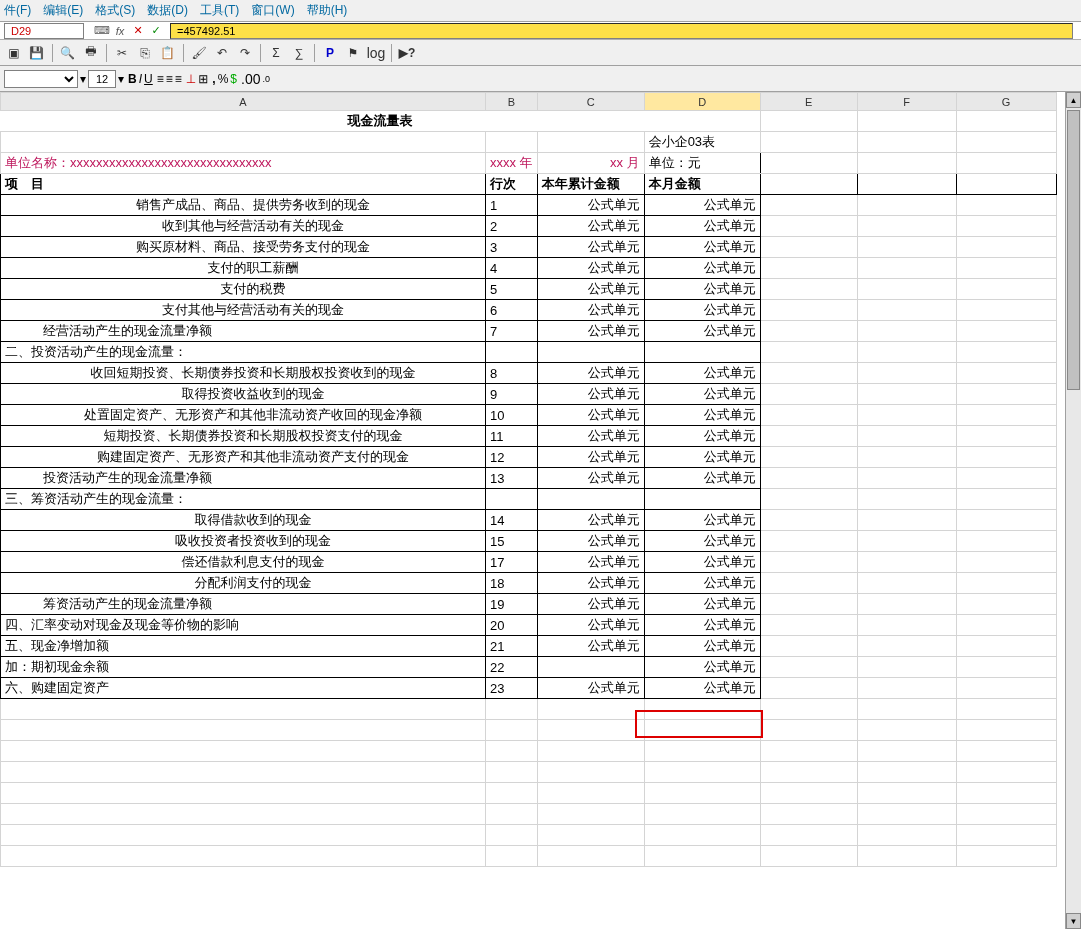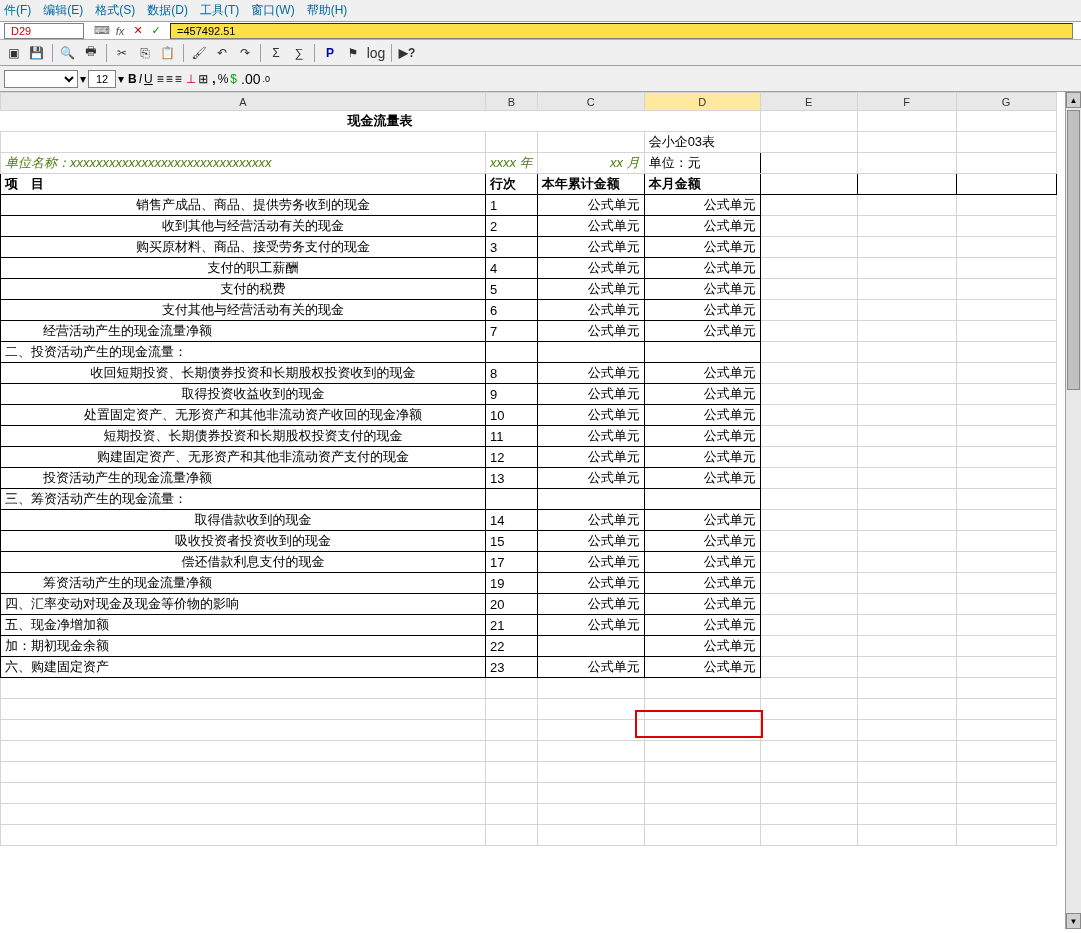"单位名称：xxxxxxxxxxxxxxxxxxxxxxxxxxxxxxx" .red-text { color: #4d7c0f -> #be185d; font-style: italic -> none }
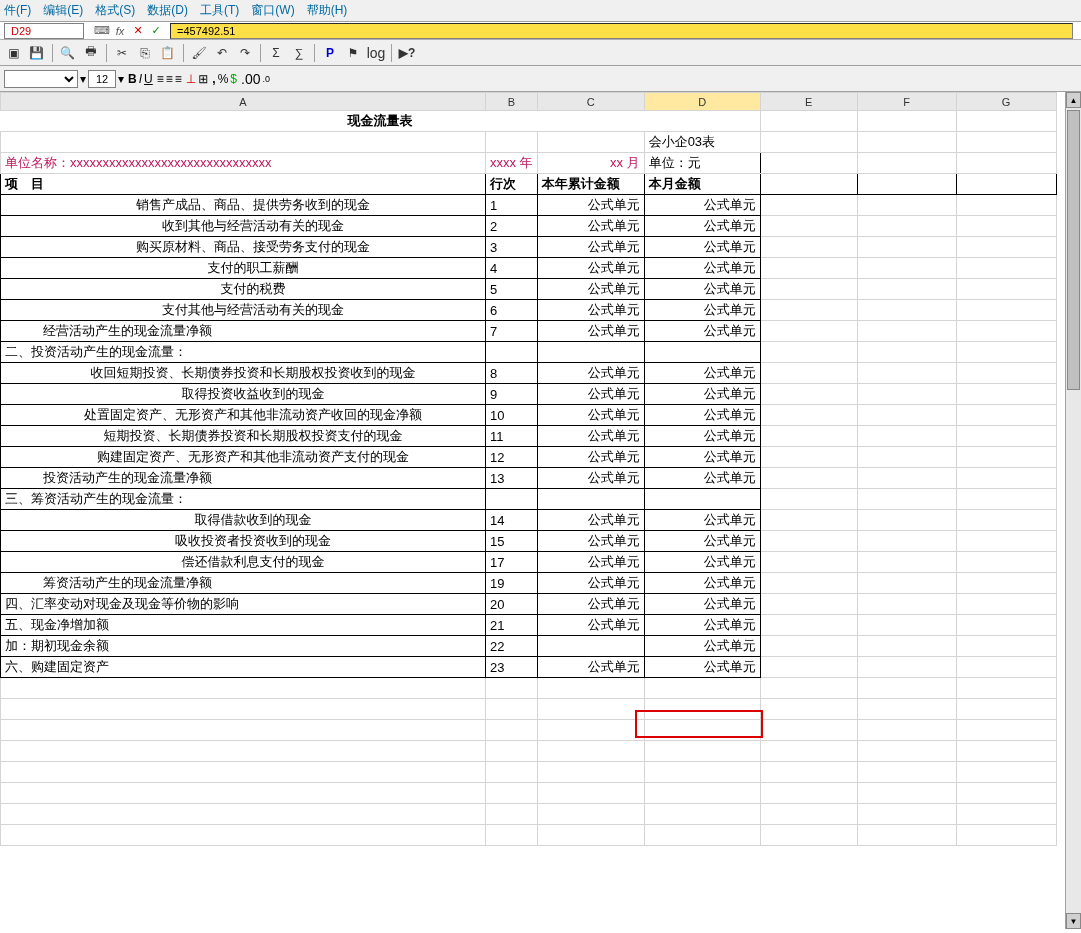"分配利润支付的现金" tr { html: none -> <tr> <td>分配利润支付的现金</td> <td>18</td> <td>公式单元</td> <td>公式单元</td> <td></td> <td></td> <td></td> </tr> }
